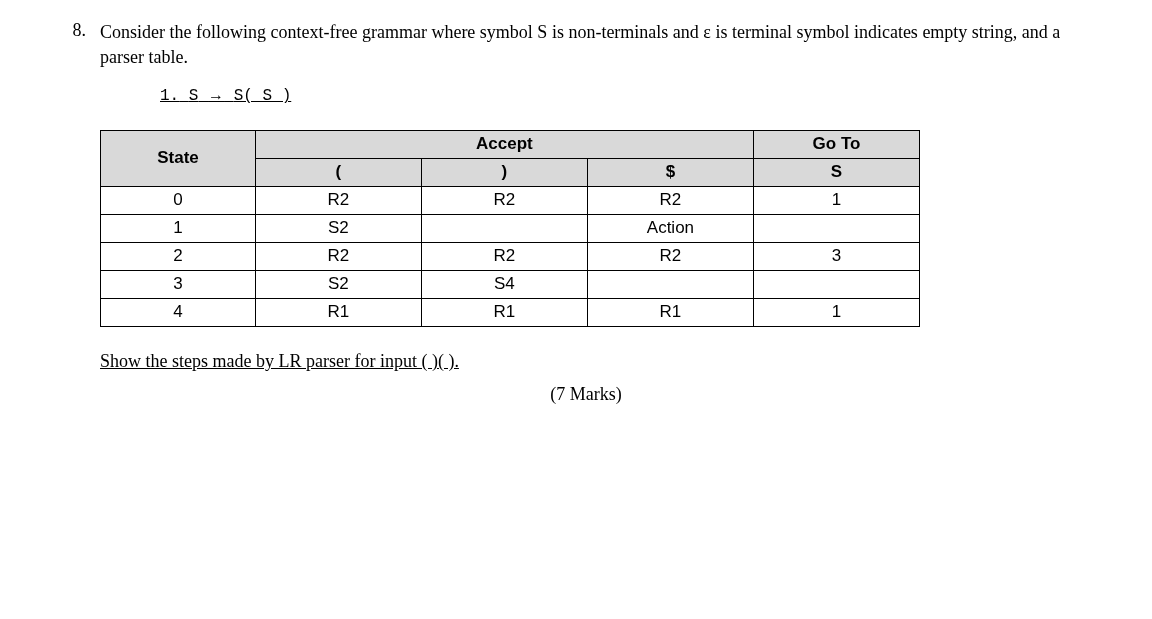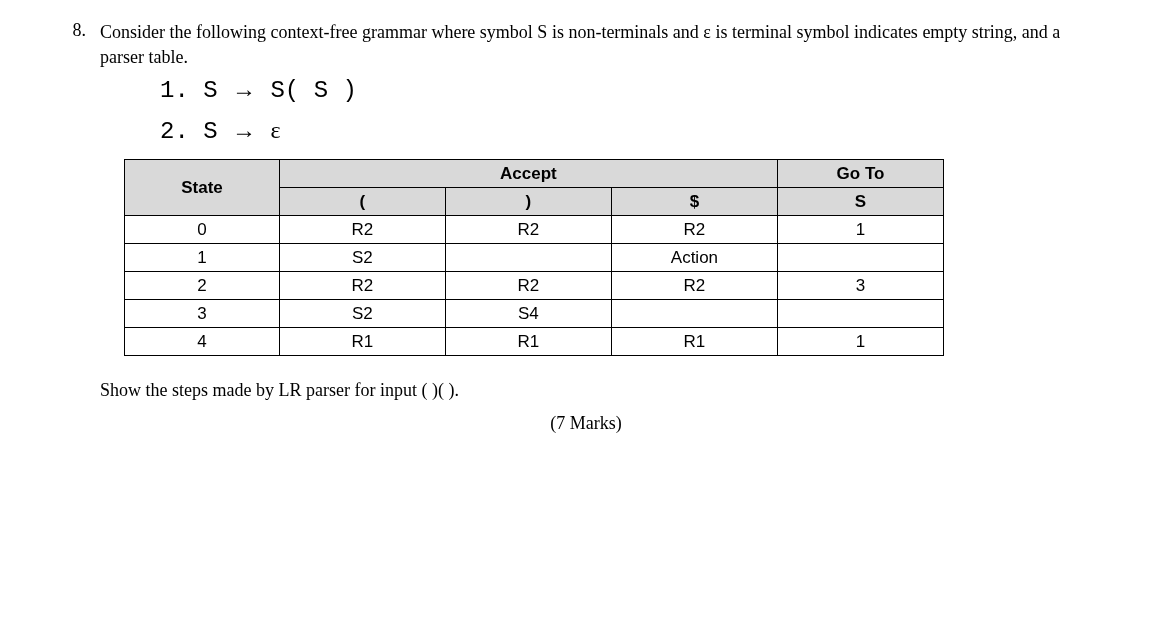"Consider the following context-free" .q-prompt { margin-bottom: 0 -> 12px }
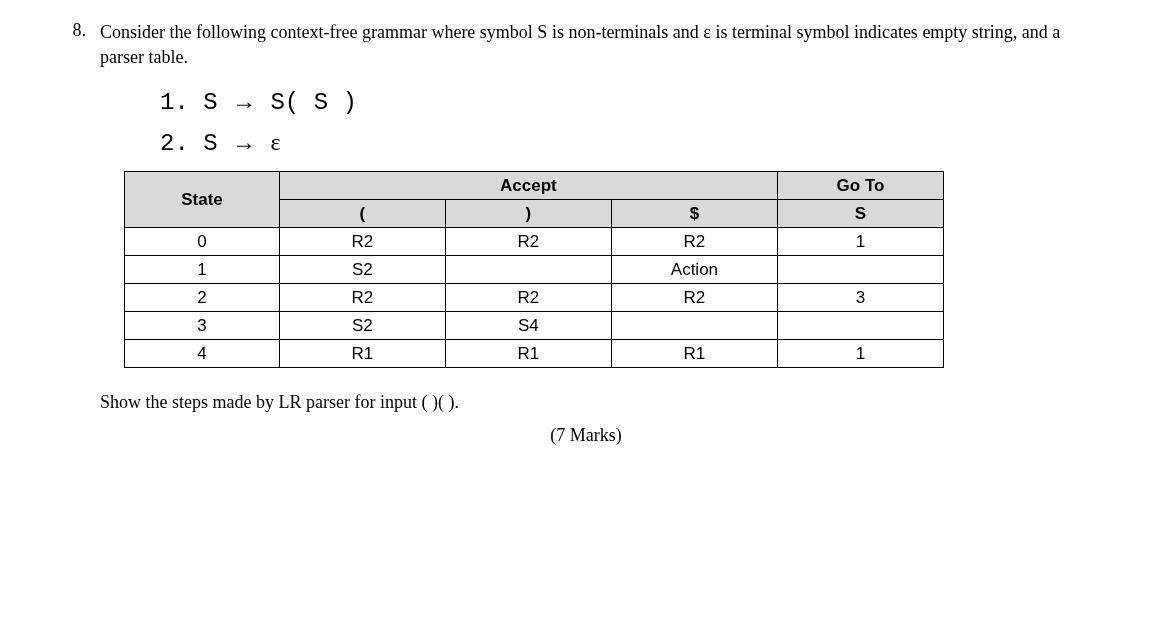"1. S → S( S" .grammar { font-size: 24px -> 16px; margin-bottom: 8px -> 20px; text-decoration: none -> underline }
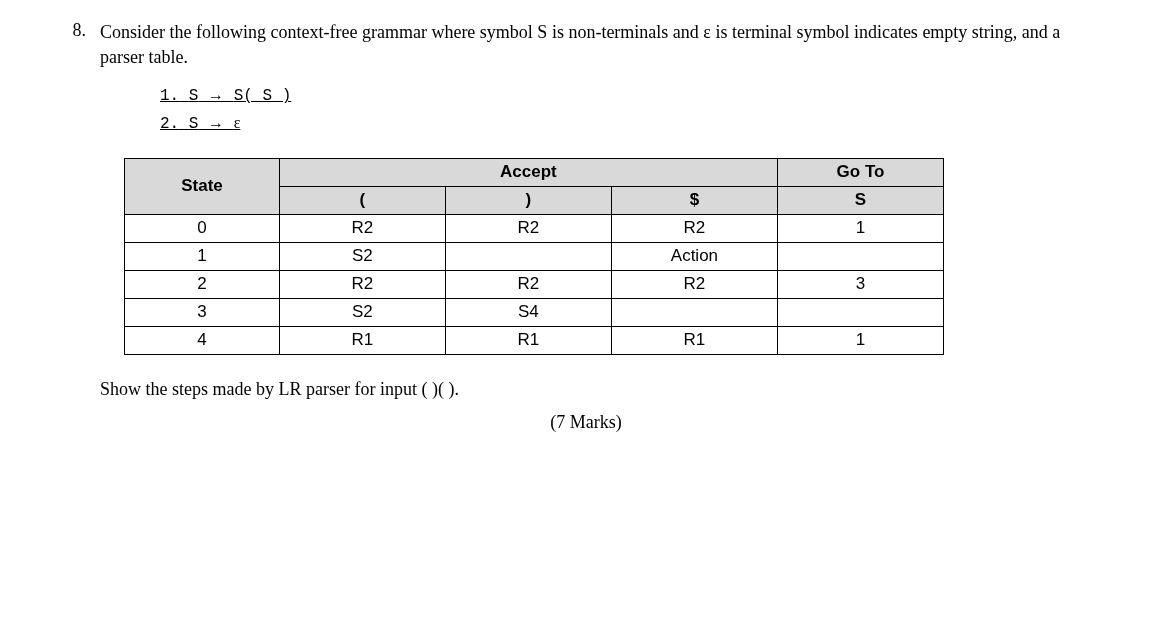"2. S → ε" div { html: <div> <span>2.</span> <span>S</span> <span>→</span> <span>ε</span> </div> -> none }
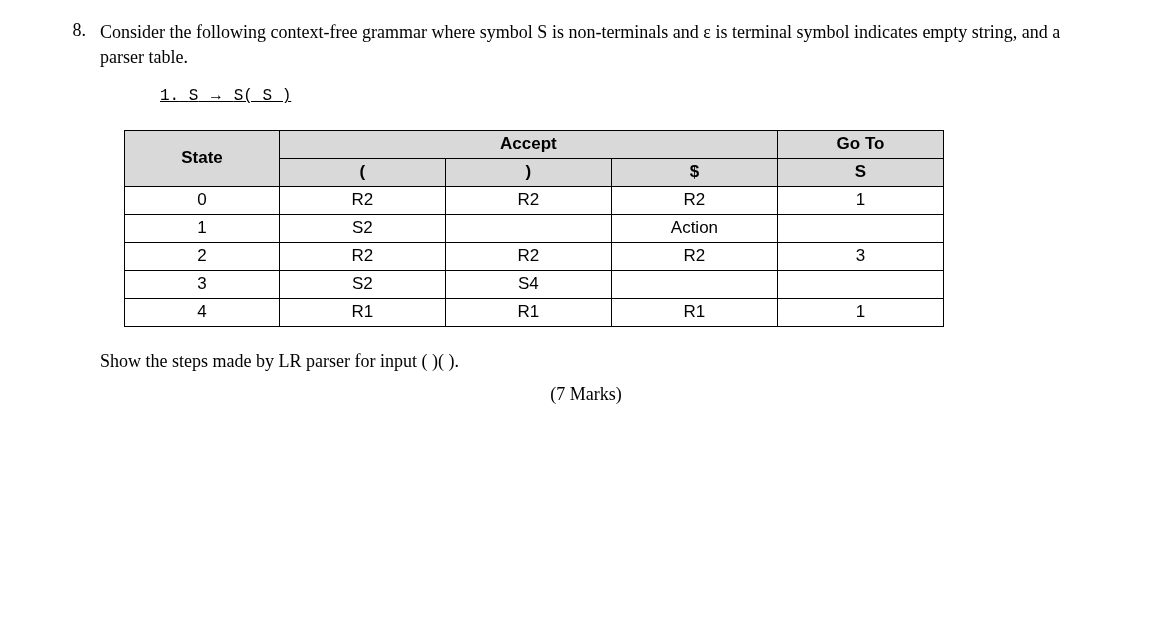"State" table { margin-left: 24px -> none }
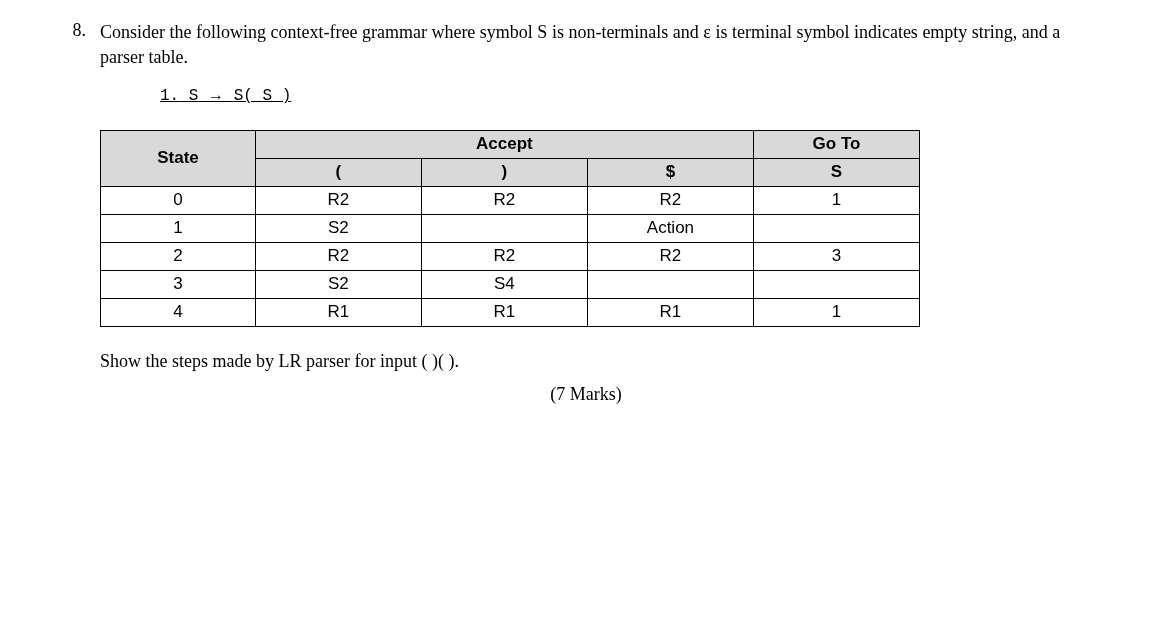"Show the steps made by" .second-prompt { text-decoration: none -> underline }
